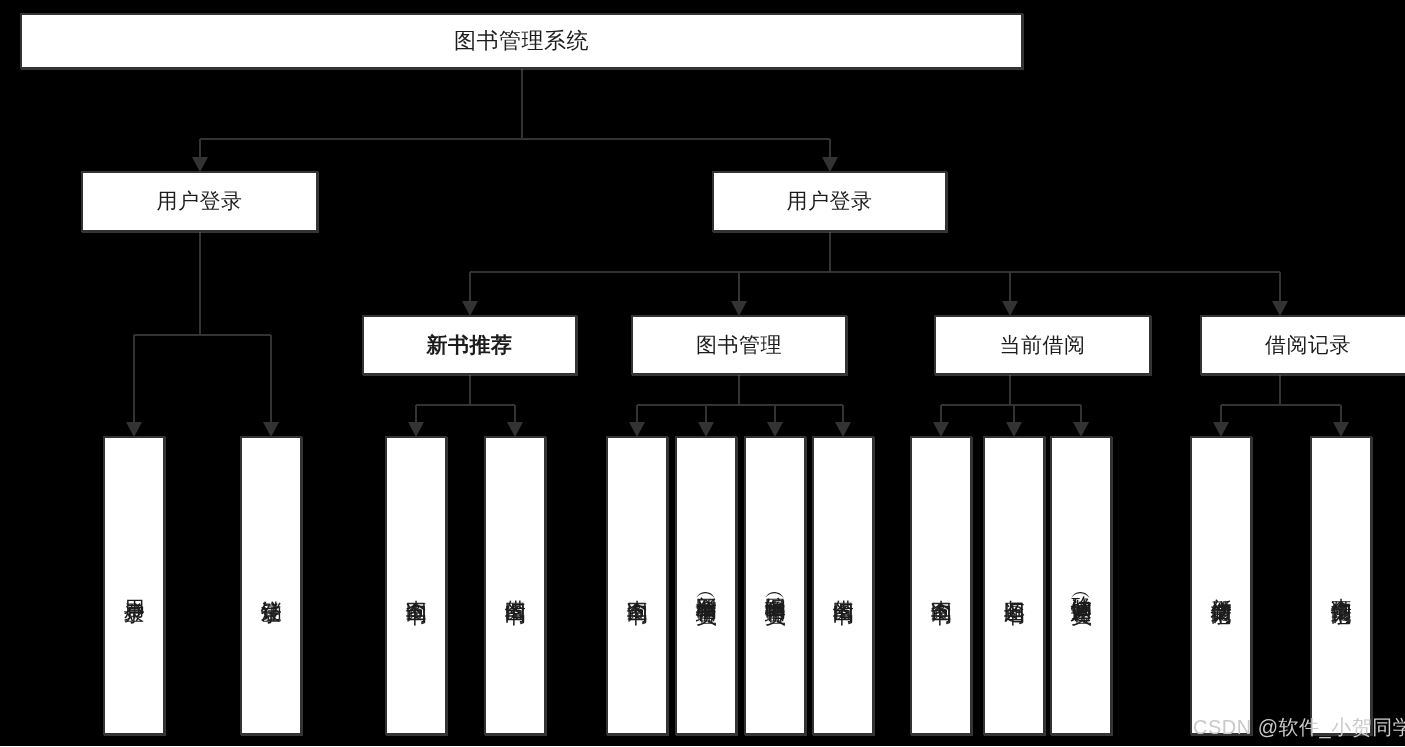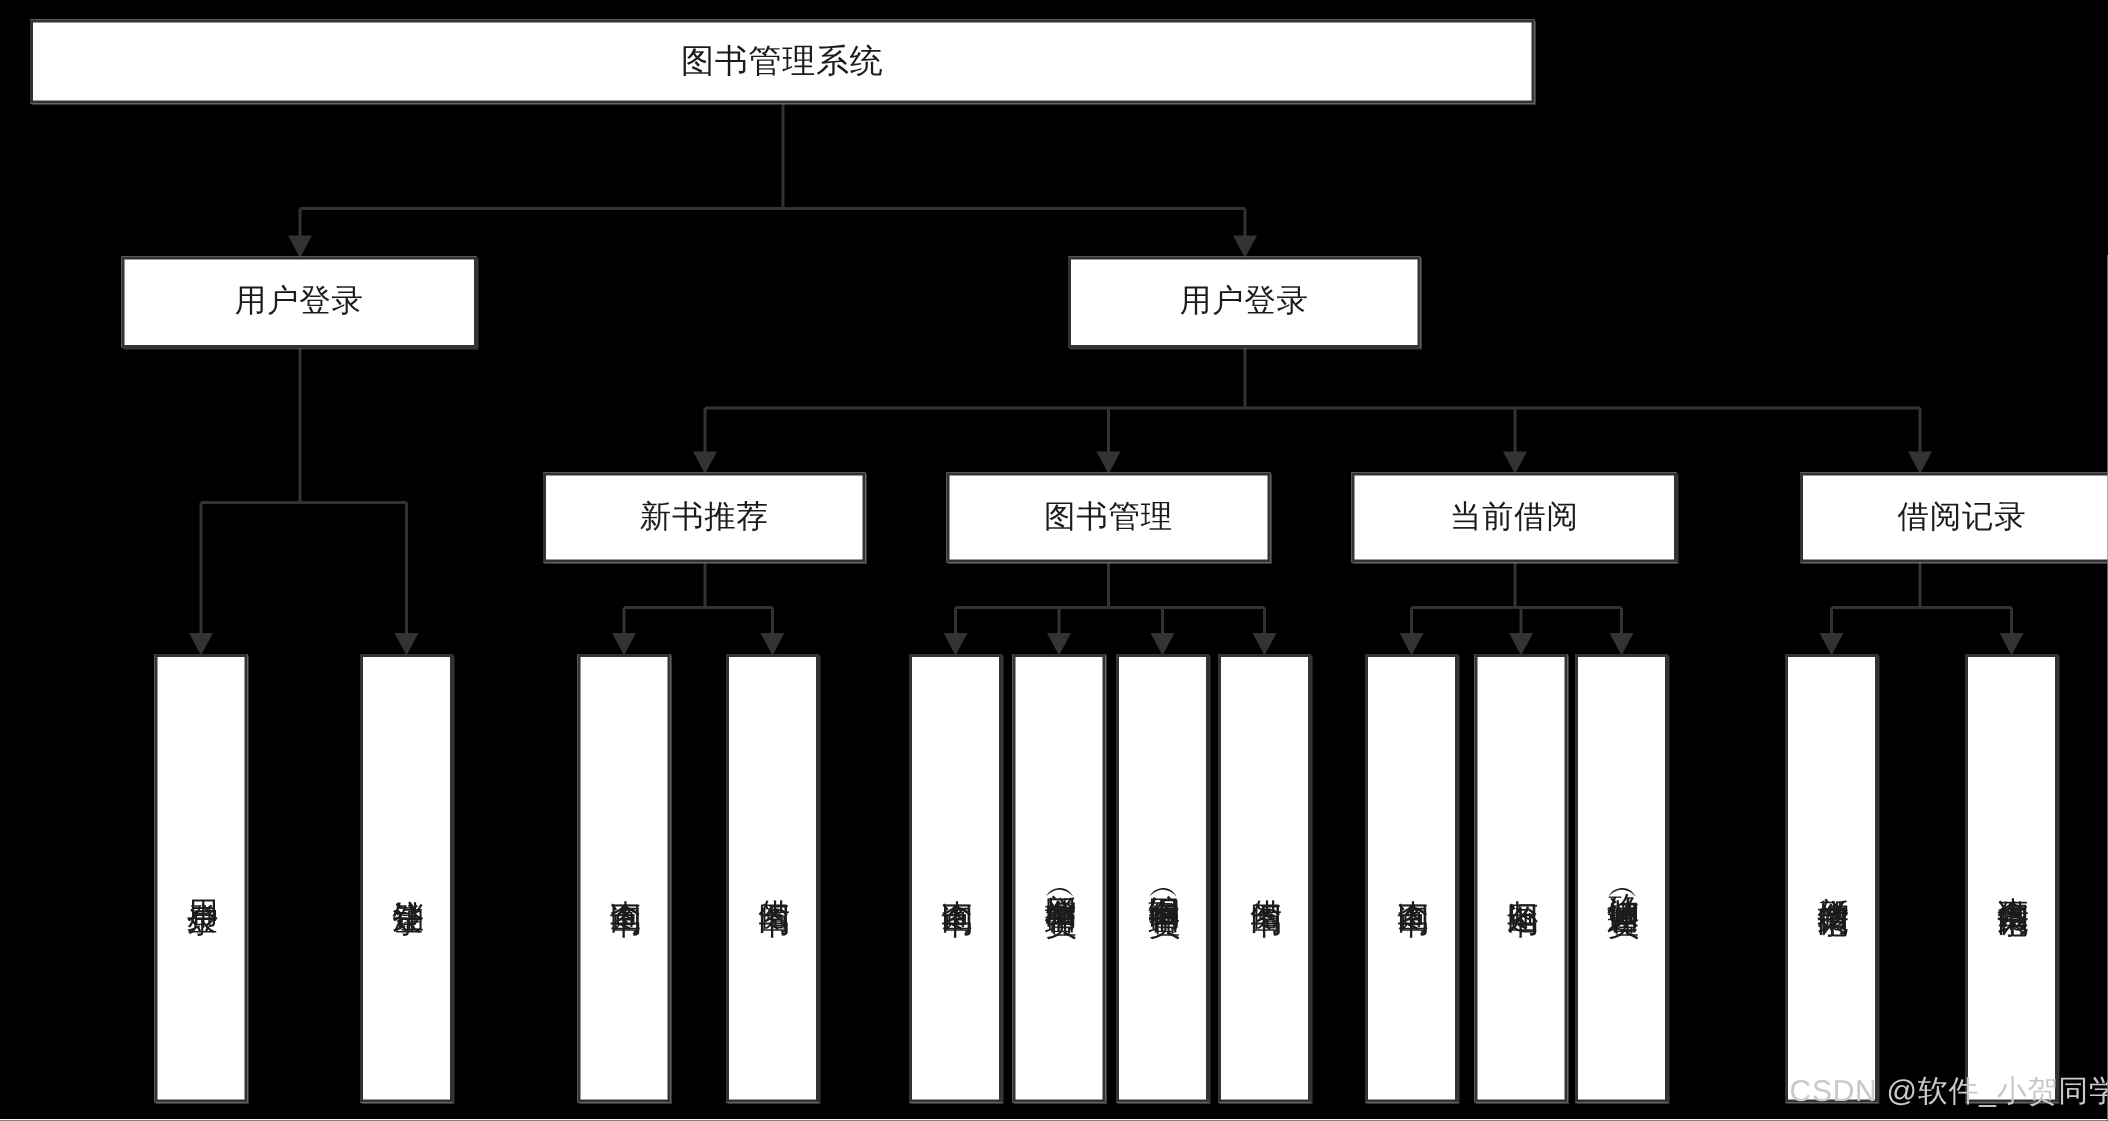"新书推荐" div.node { font-weight: none -> bold }
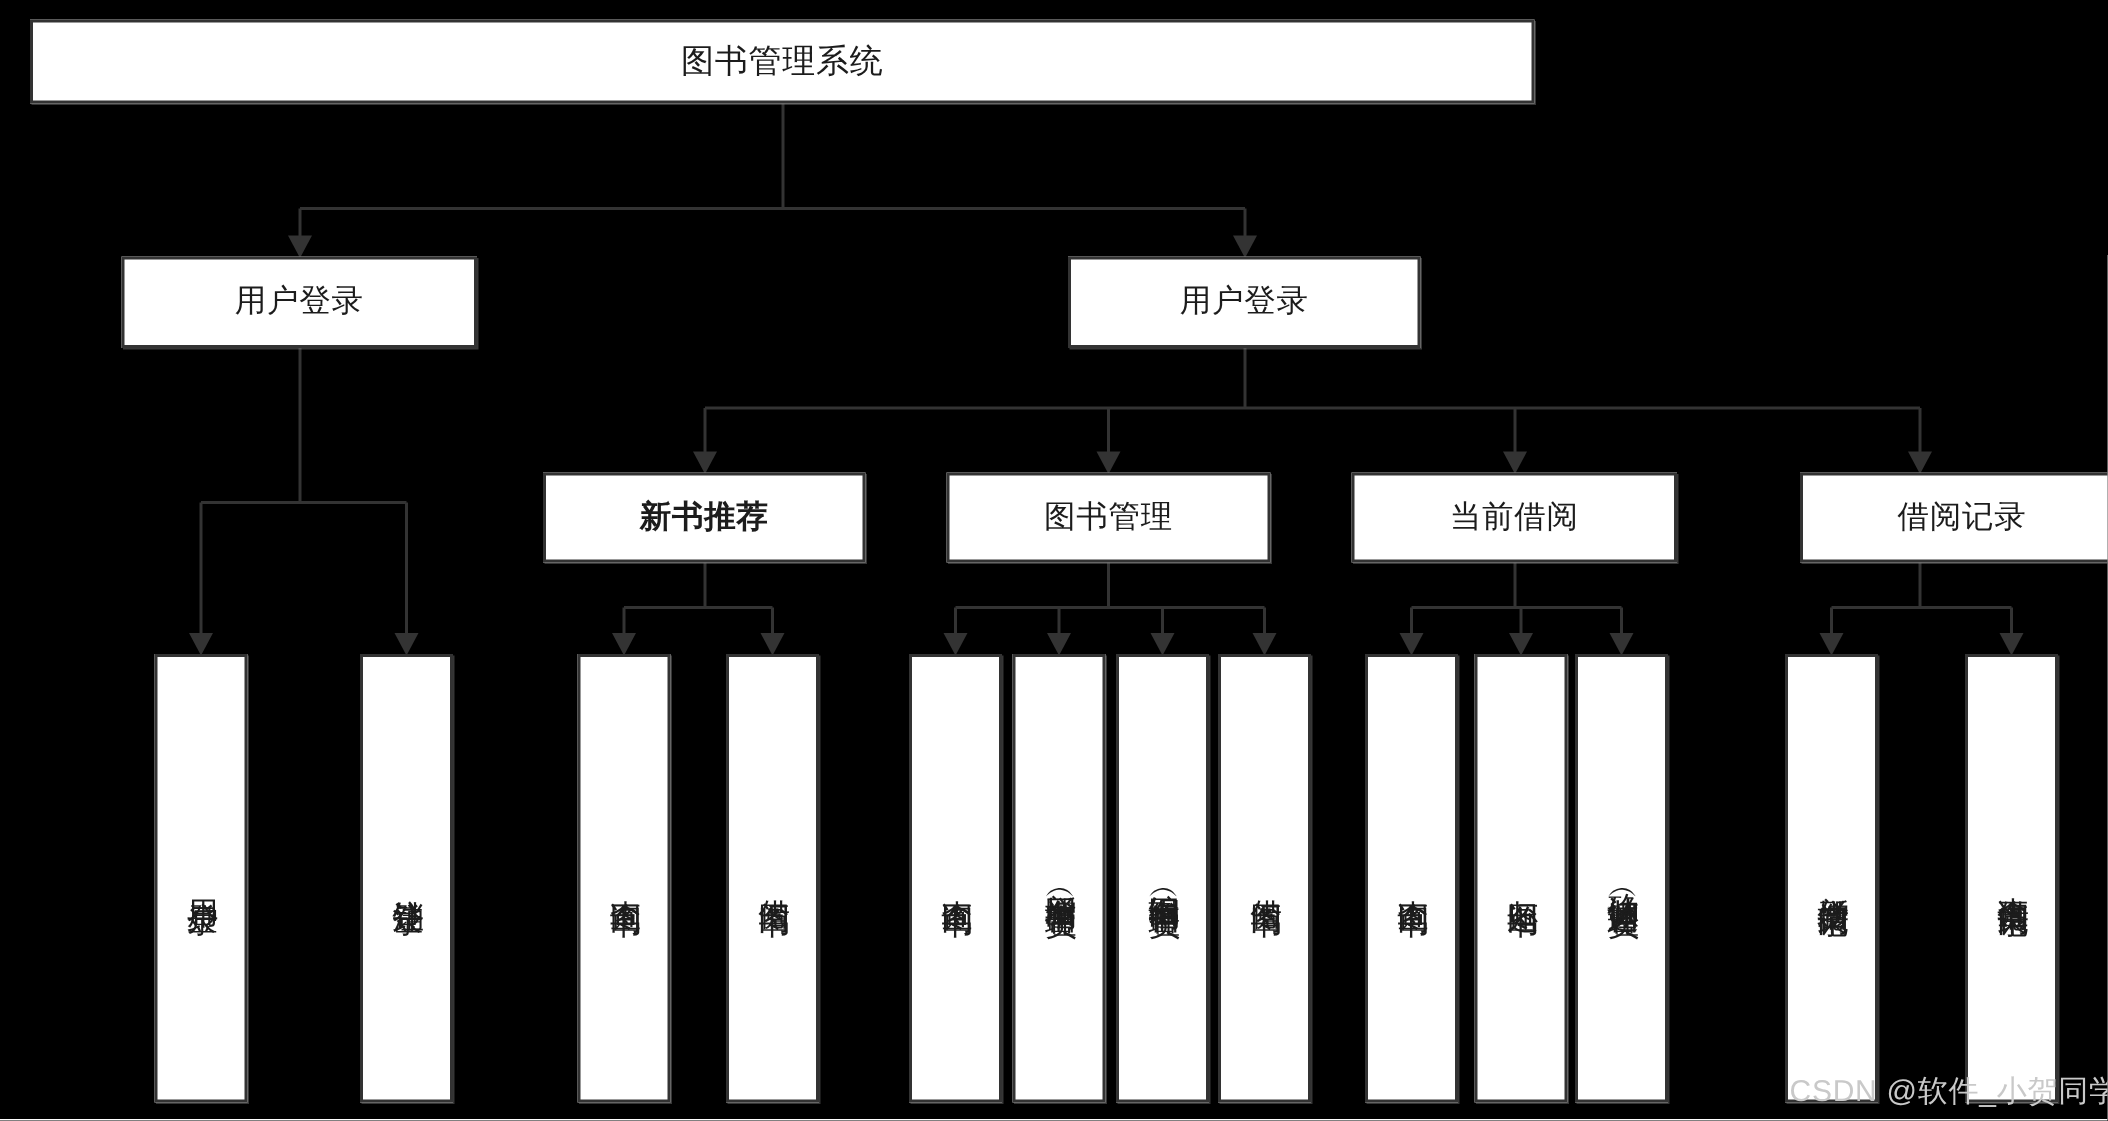"当前借阅" div.node { left: 901px -> 934px }
